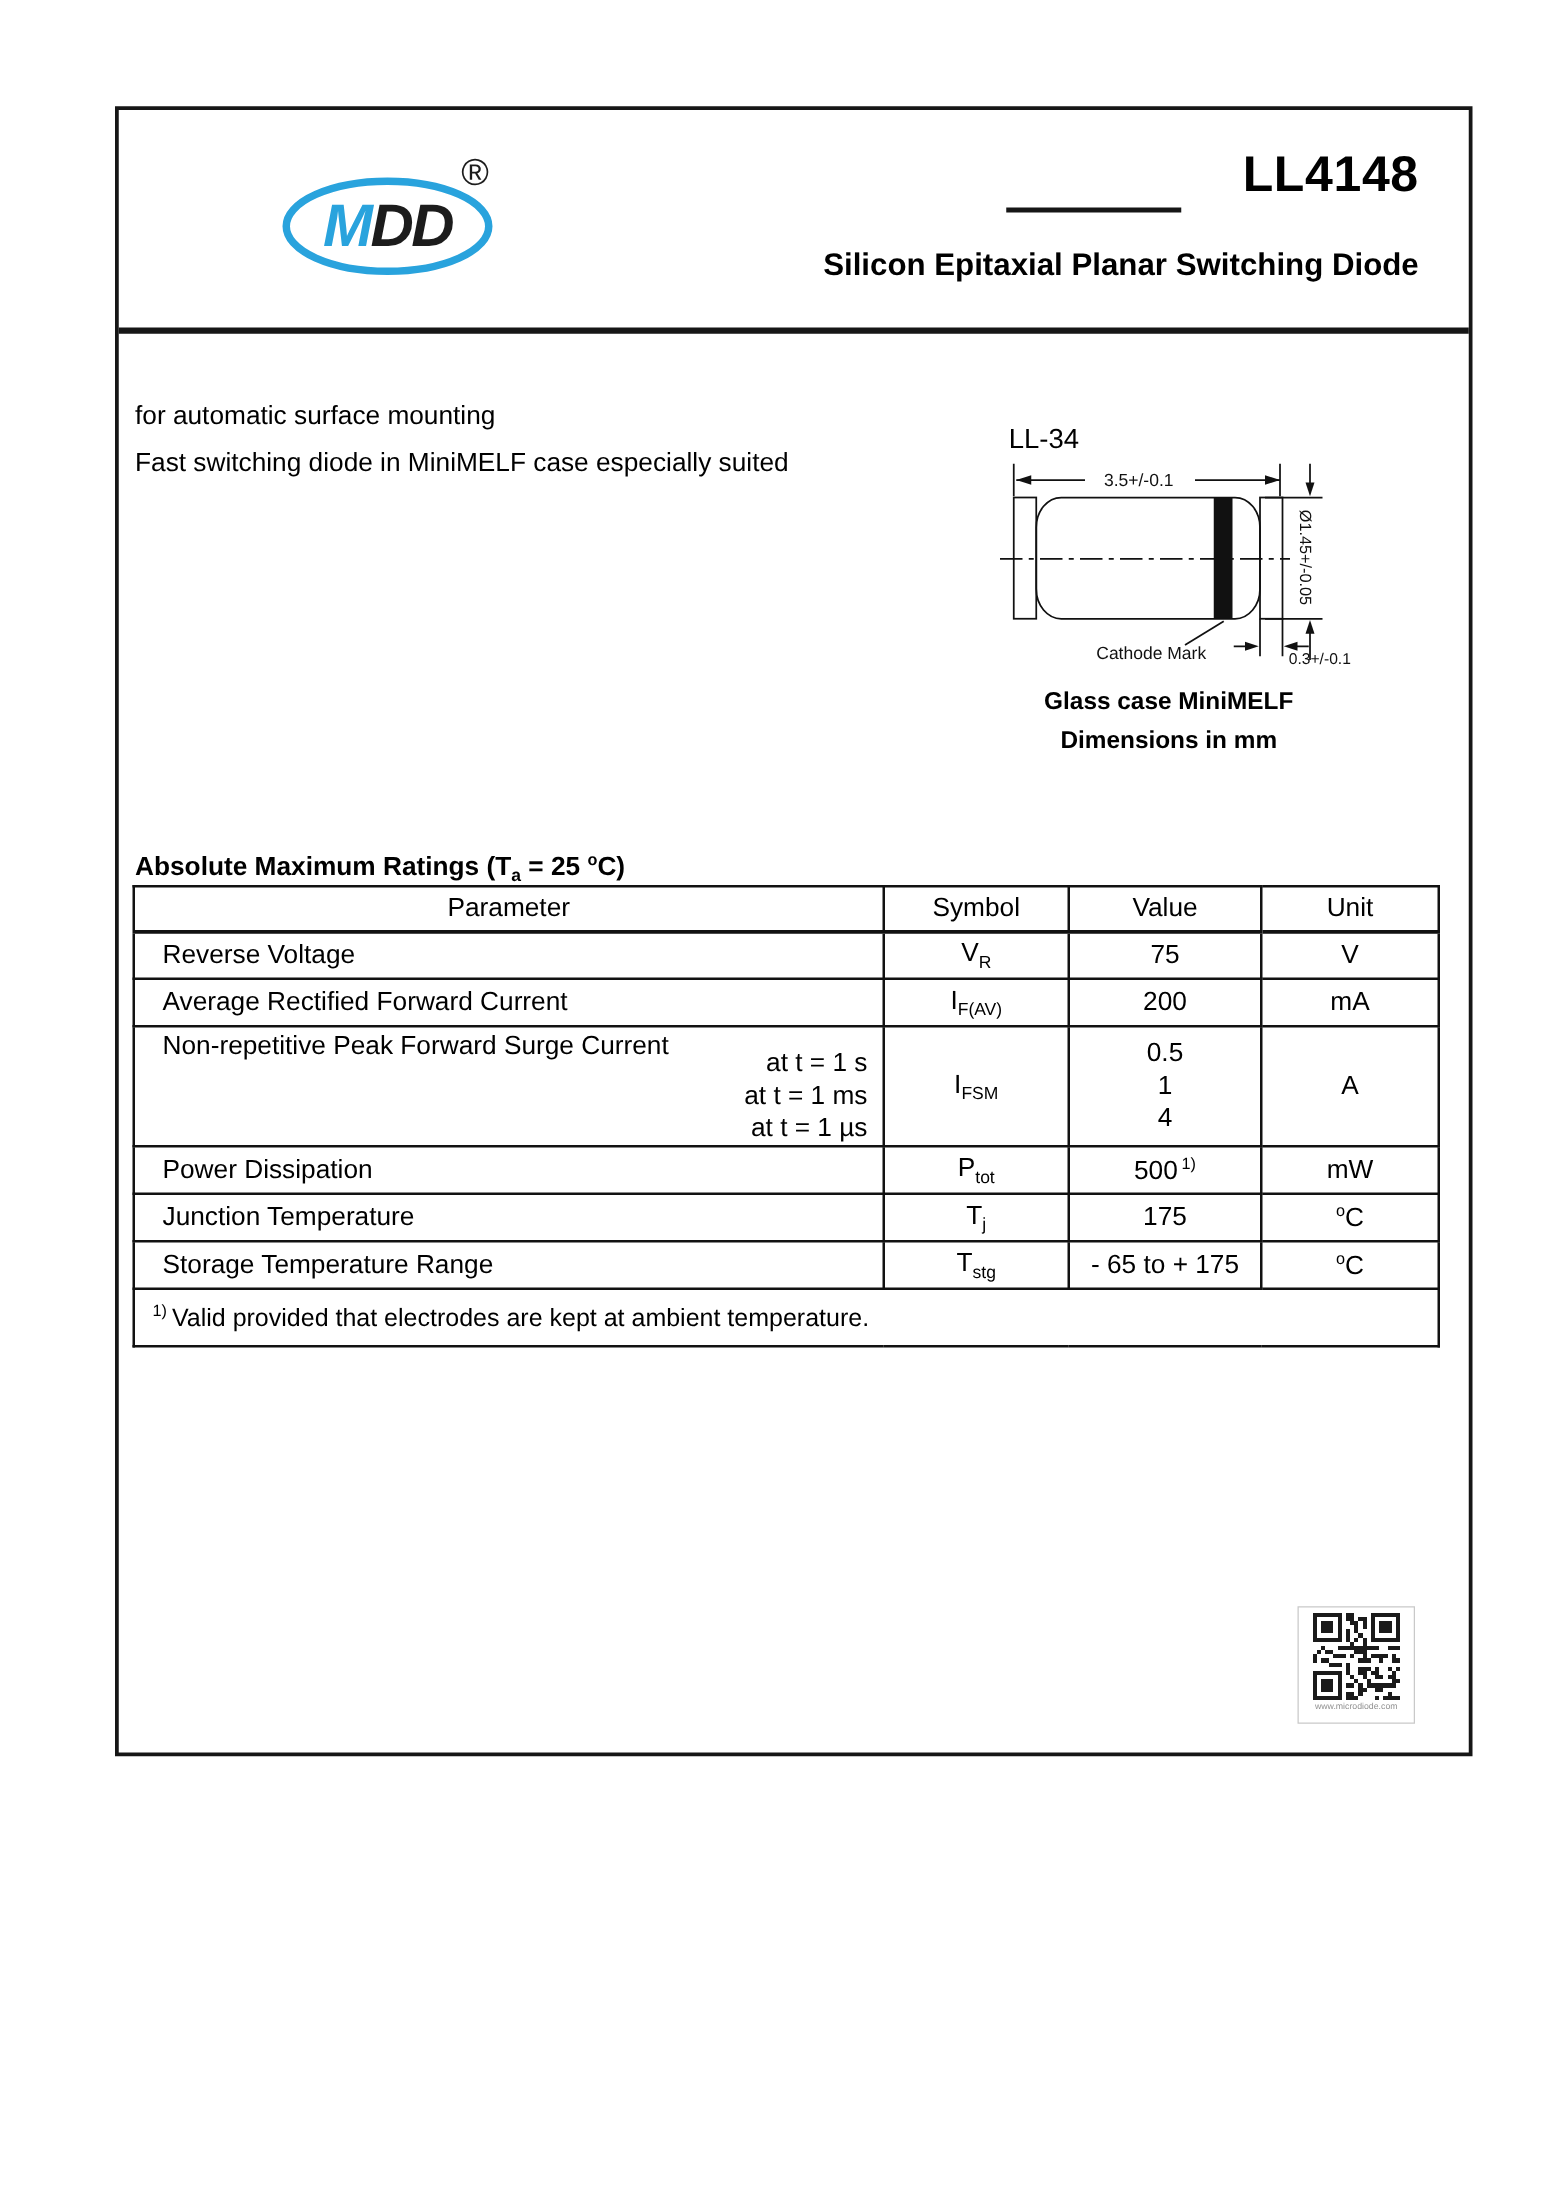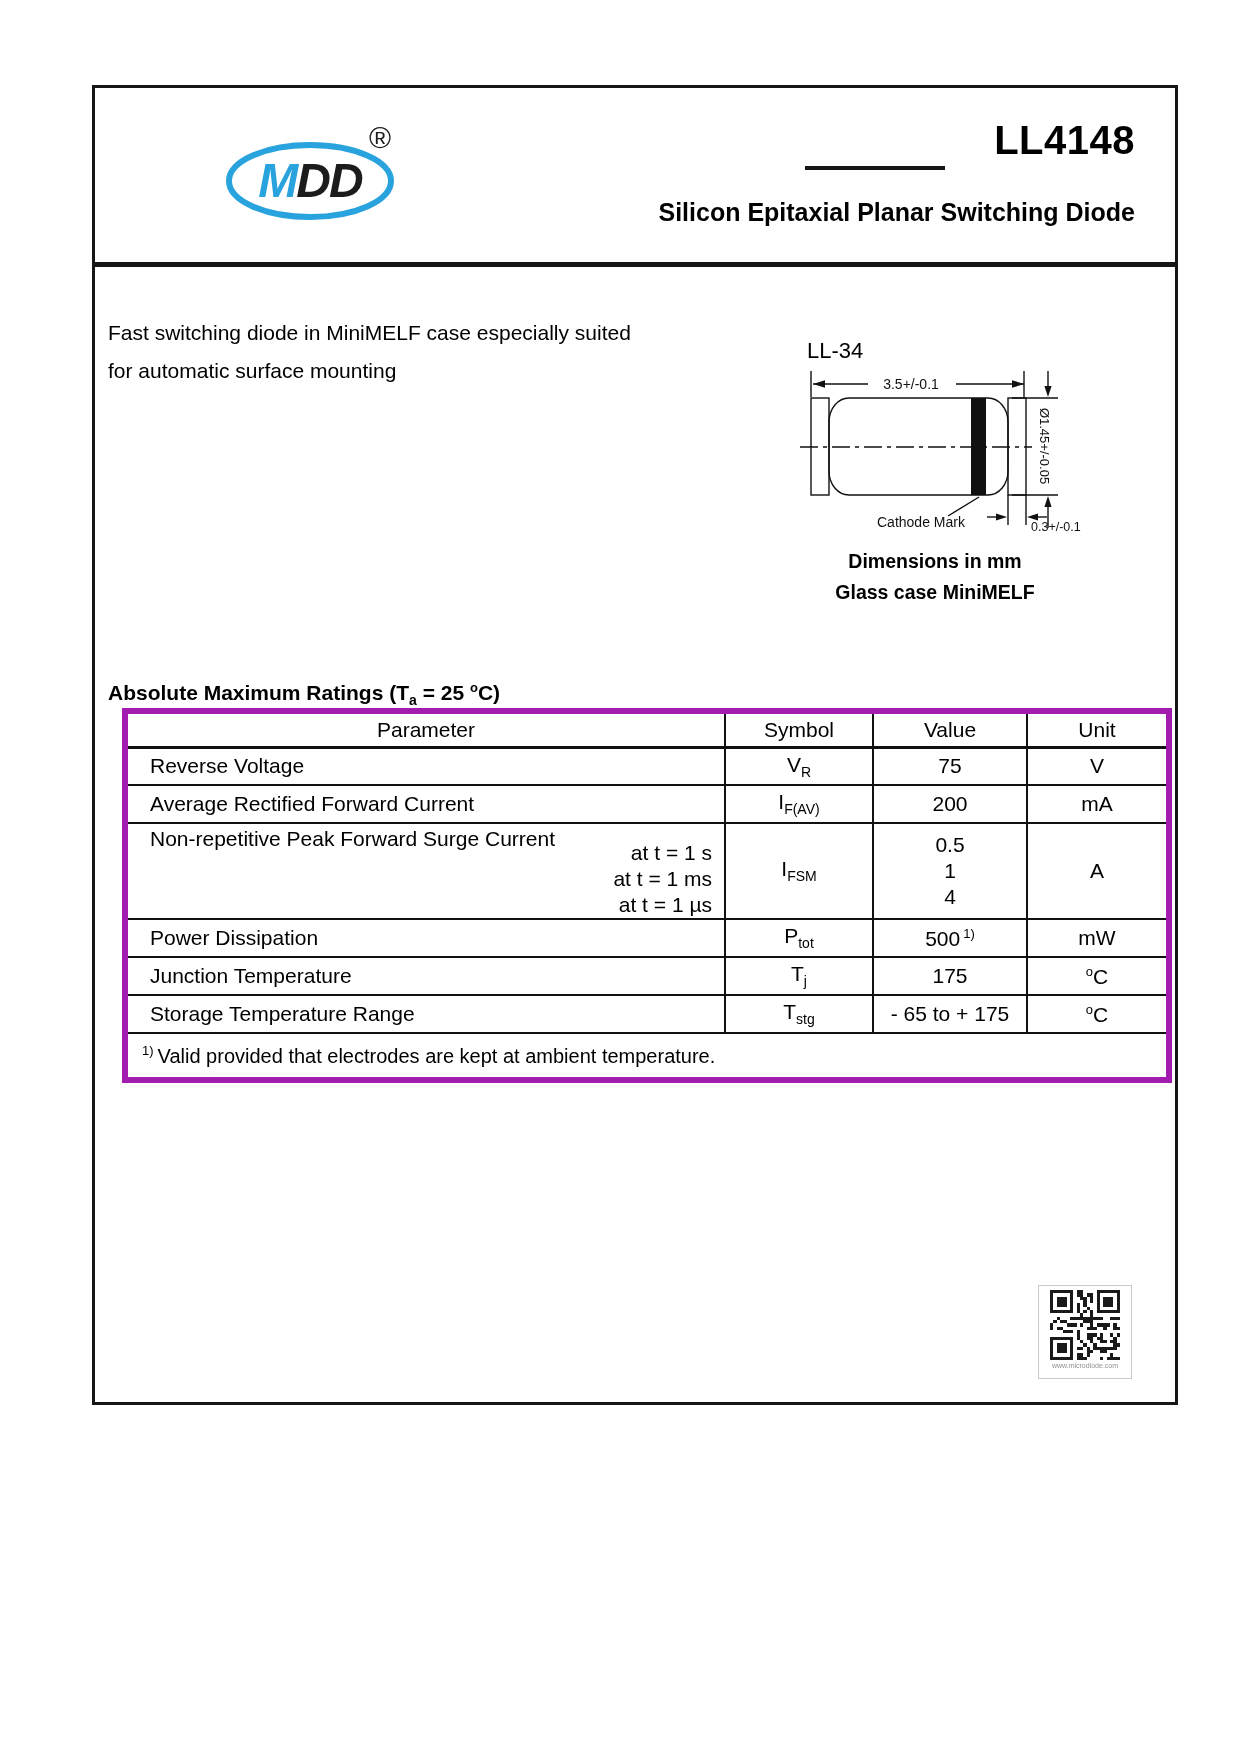"Fast switching diode in MiniMELF" div { order: before "for automatic surface mounting" -> after "for automatic surface mounting" }
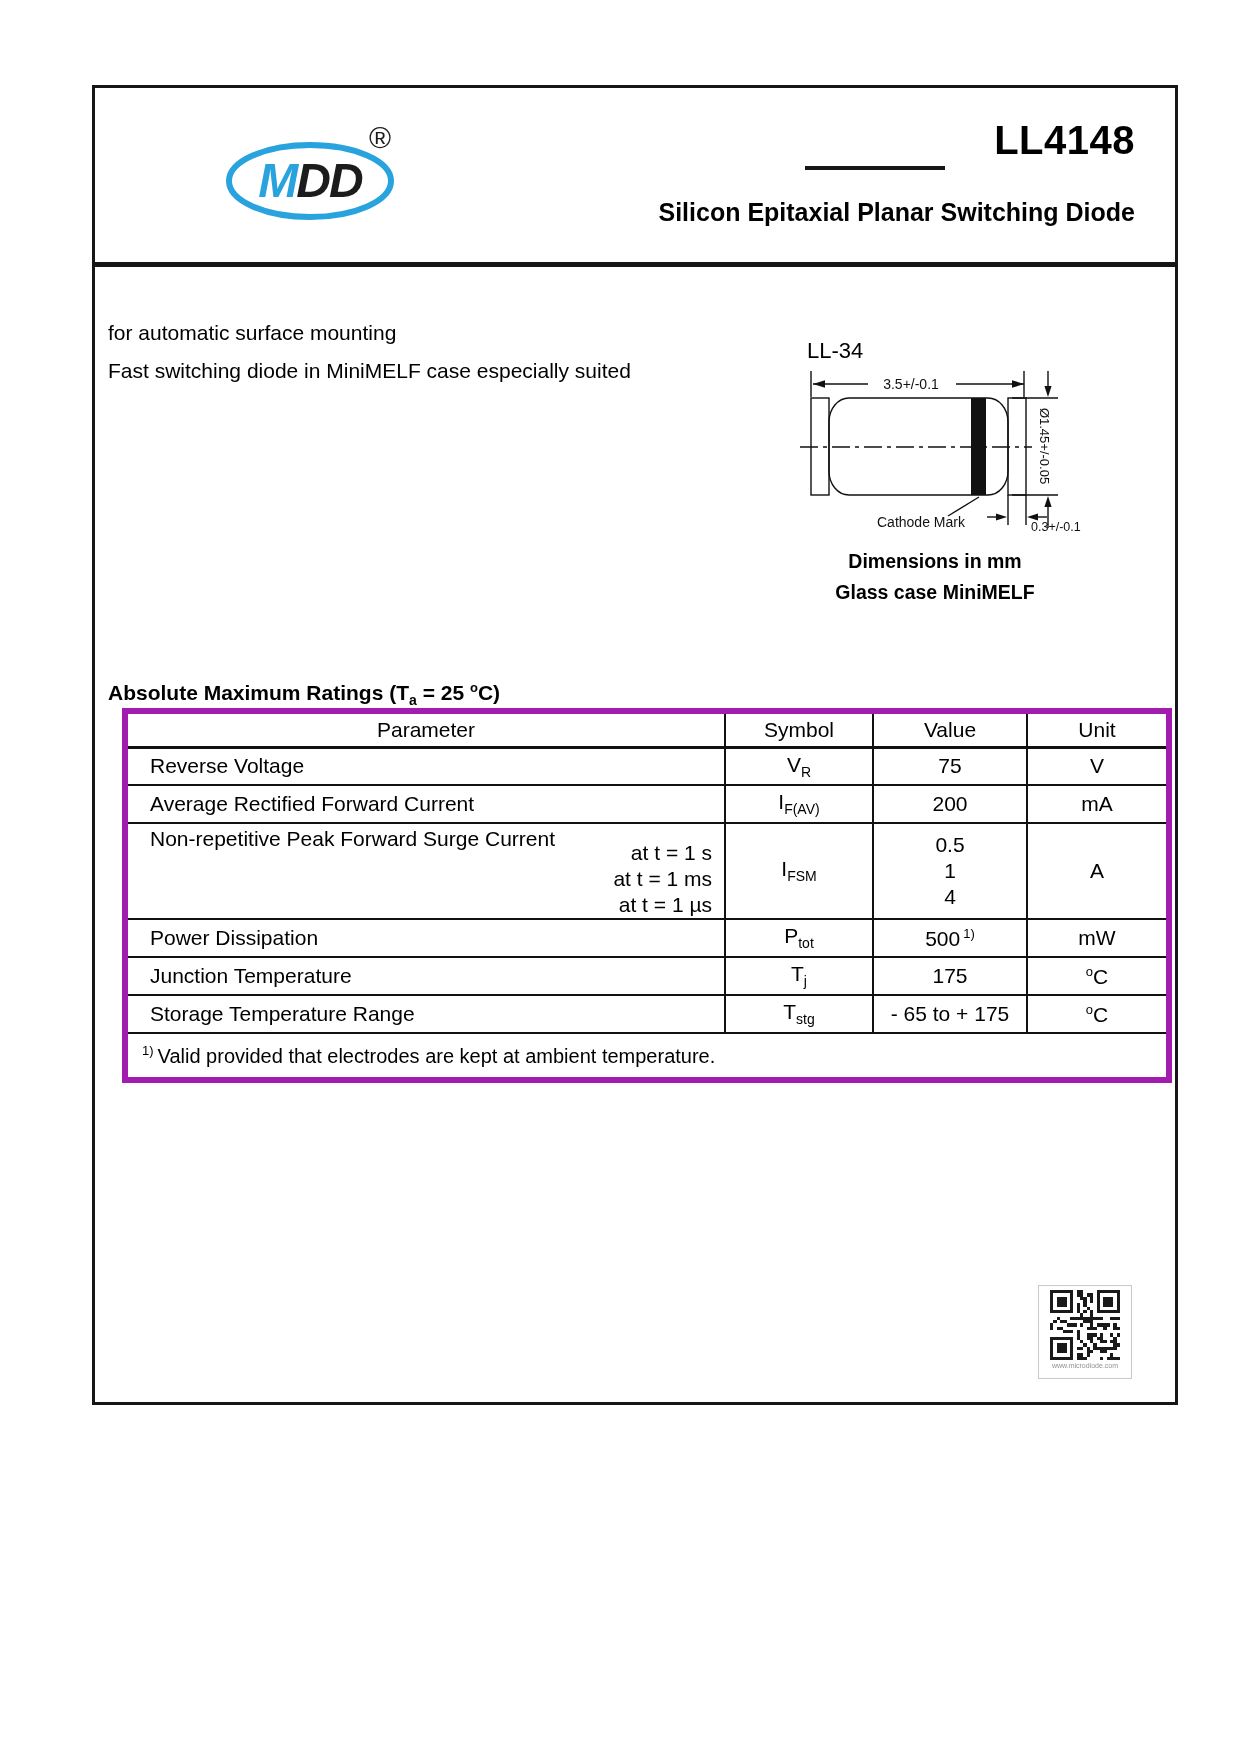"Dimensions in mm" div { order: before "Glass case MiniMELF" -> after "Glass case MiniMELF" }
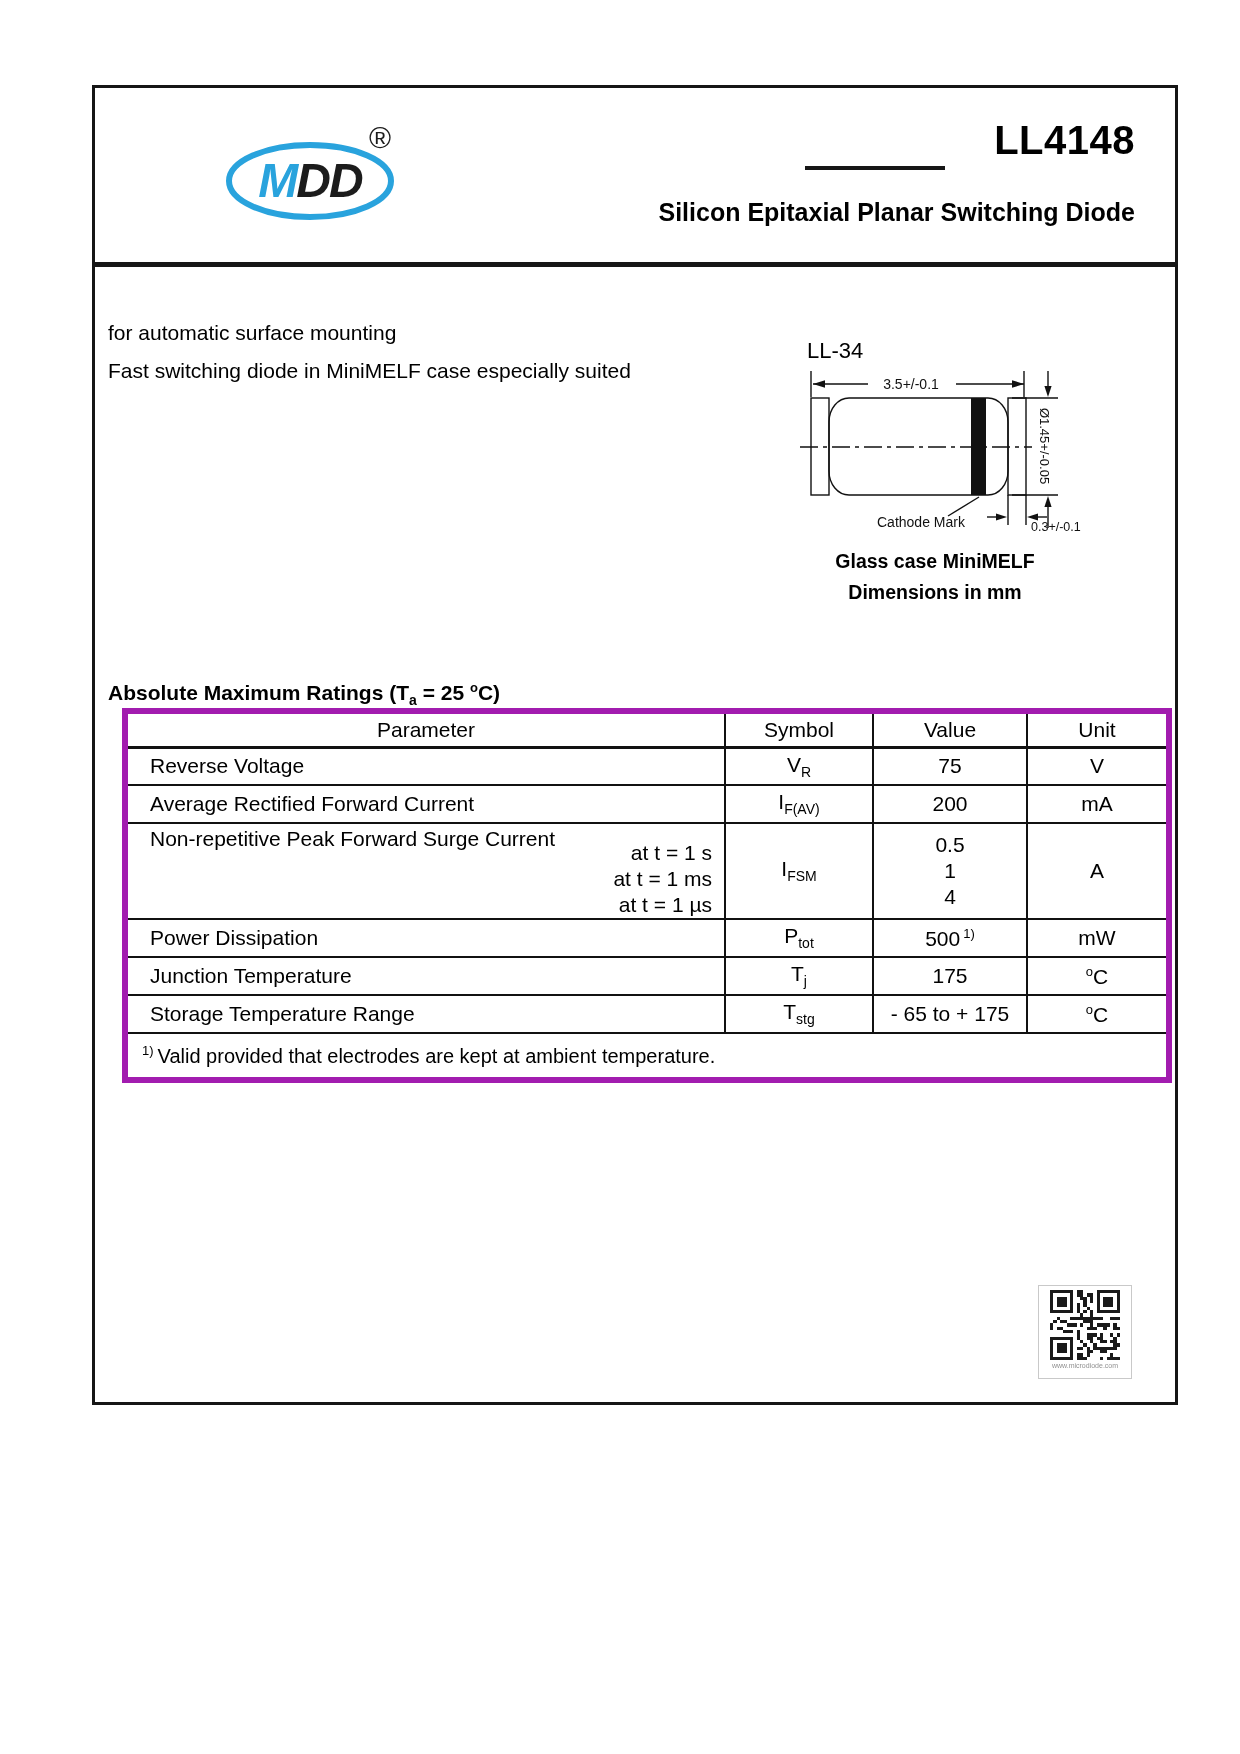"Parameter" table.ratings { border: 6px solid #a21caf -> 1px solid #a21caf; left: 27px -> 11px }
